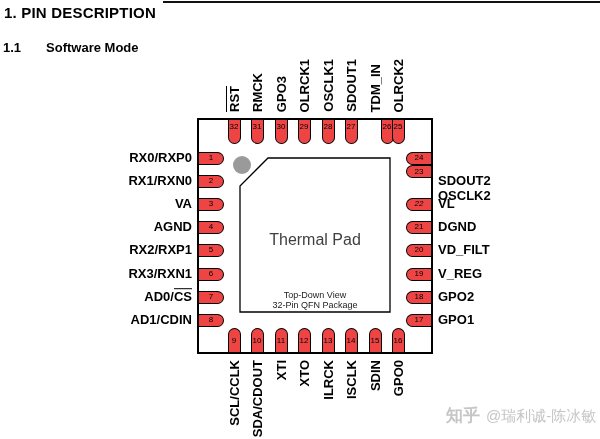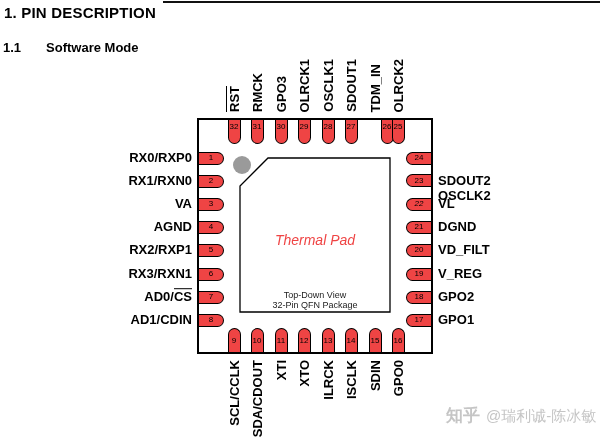"23" div.pin { top: 54px -> 45px }
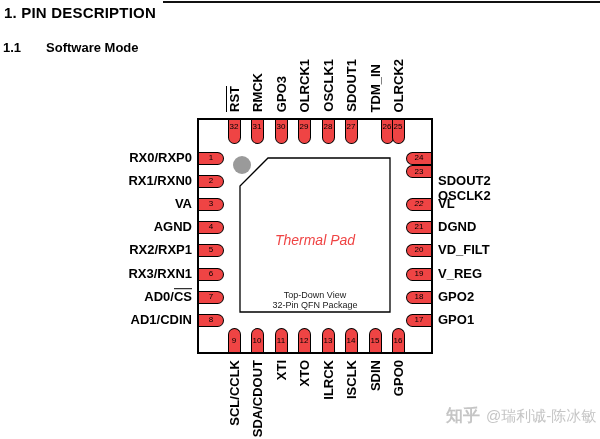"Thermal Pad" #thermal-pad-label { color: #ef4444 -> #404040; font-size: 14px -> 16px; font-style: italic -> none }
